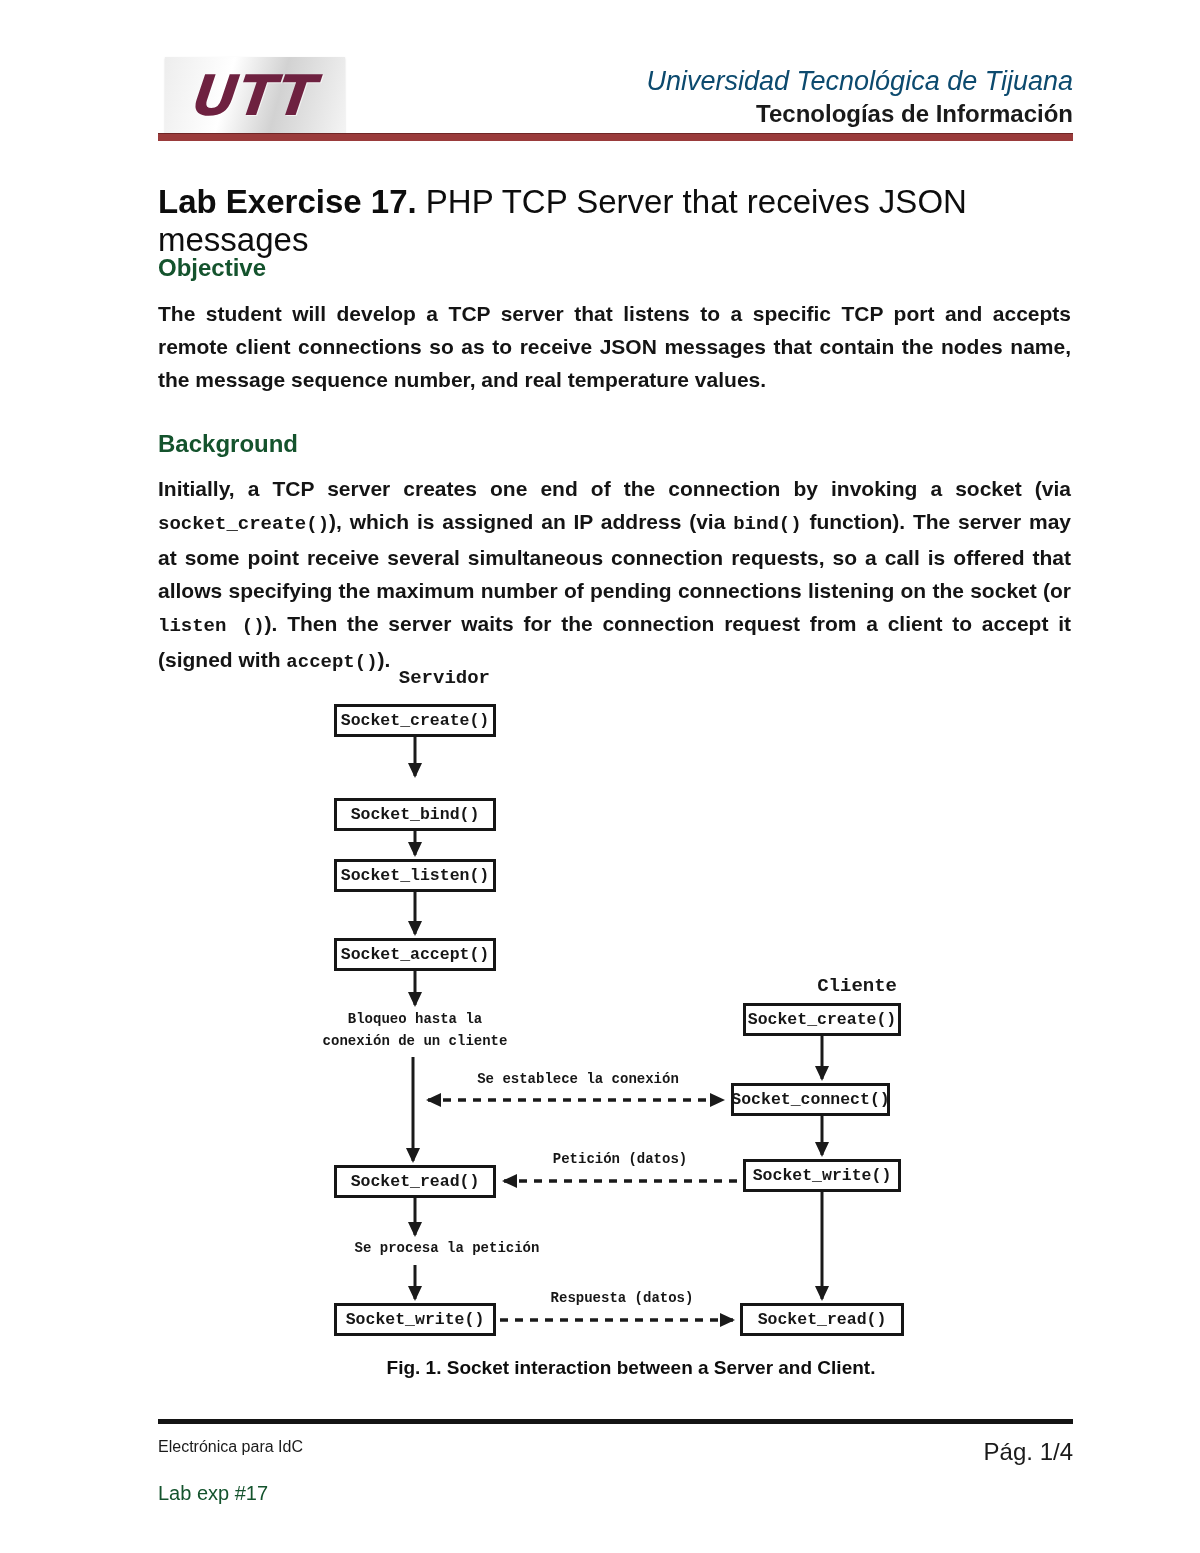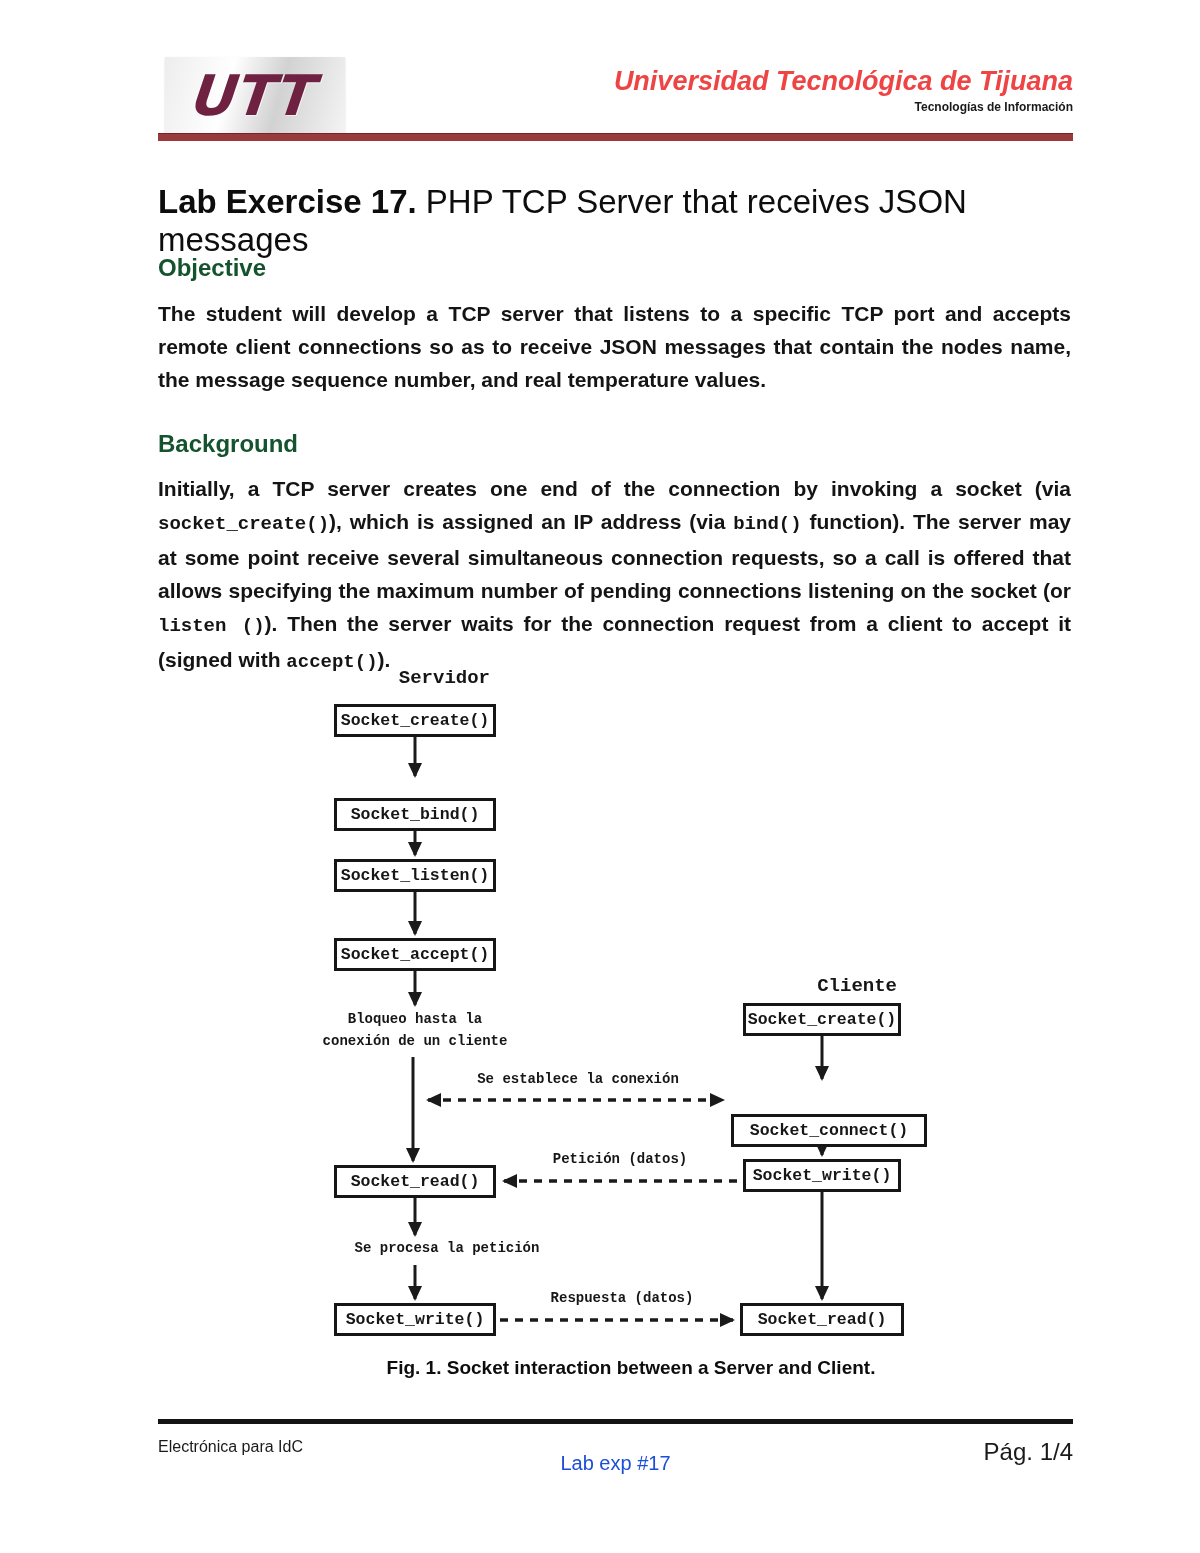"Universidad Tecnológica de Tijuana" .hdr-uni { color: #ef4444 -> #0c4a6e; font-weight: bold -> normal }
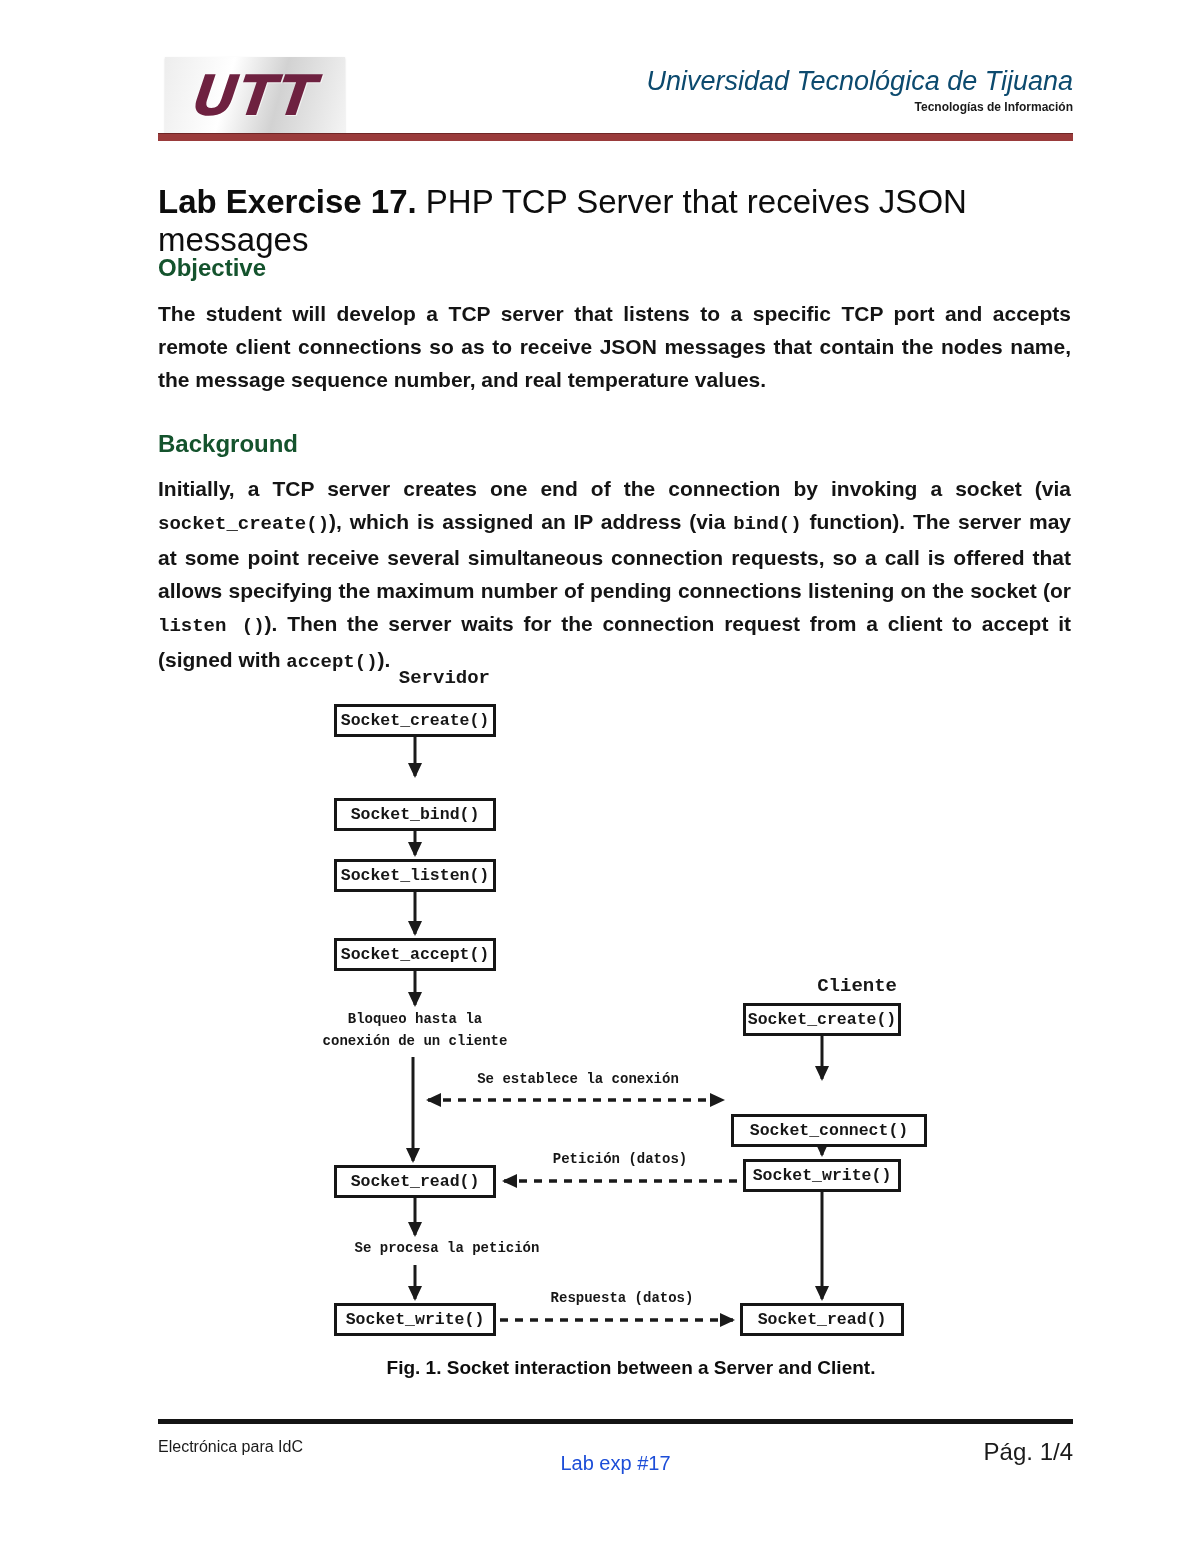"Tecnologías de Información" .hdr-dept { font-size: 12px -> 24px }
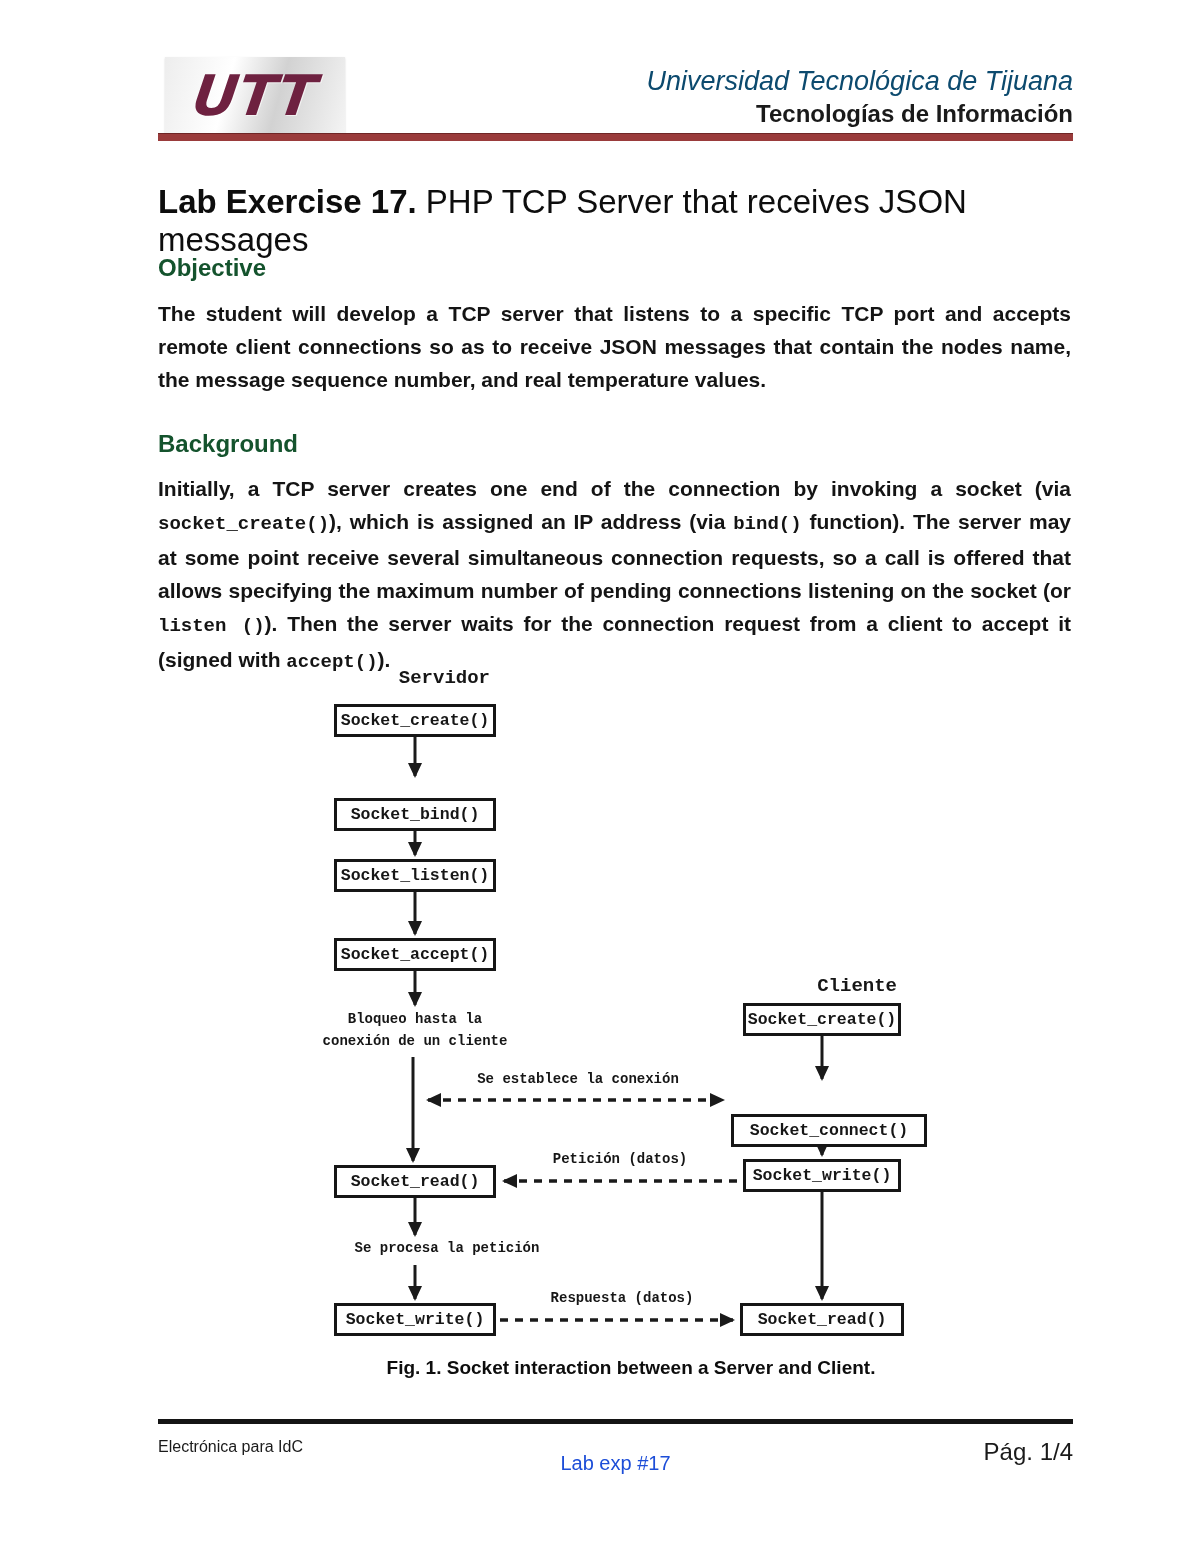"Socket_connect()" div.dbox { margin-top: 31px -> none; width: 196px -> 159px }
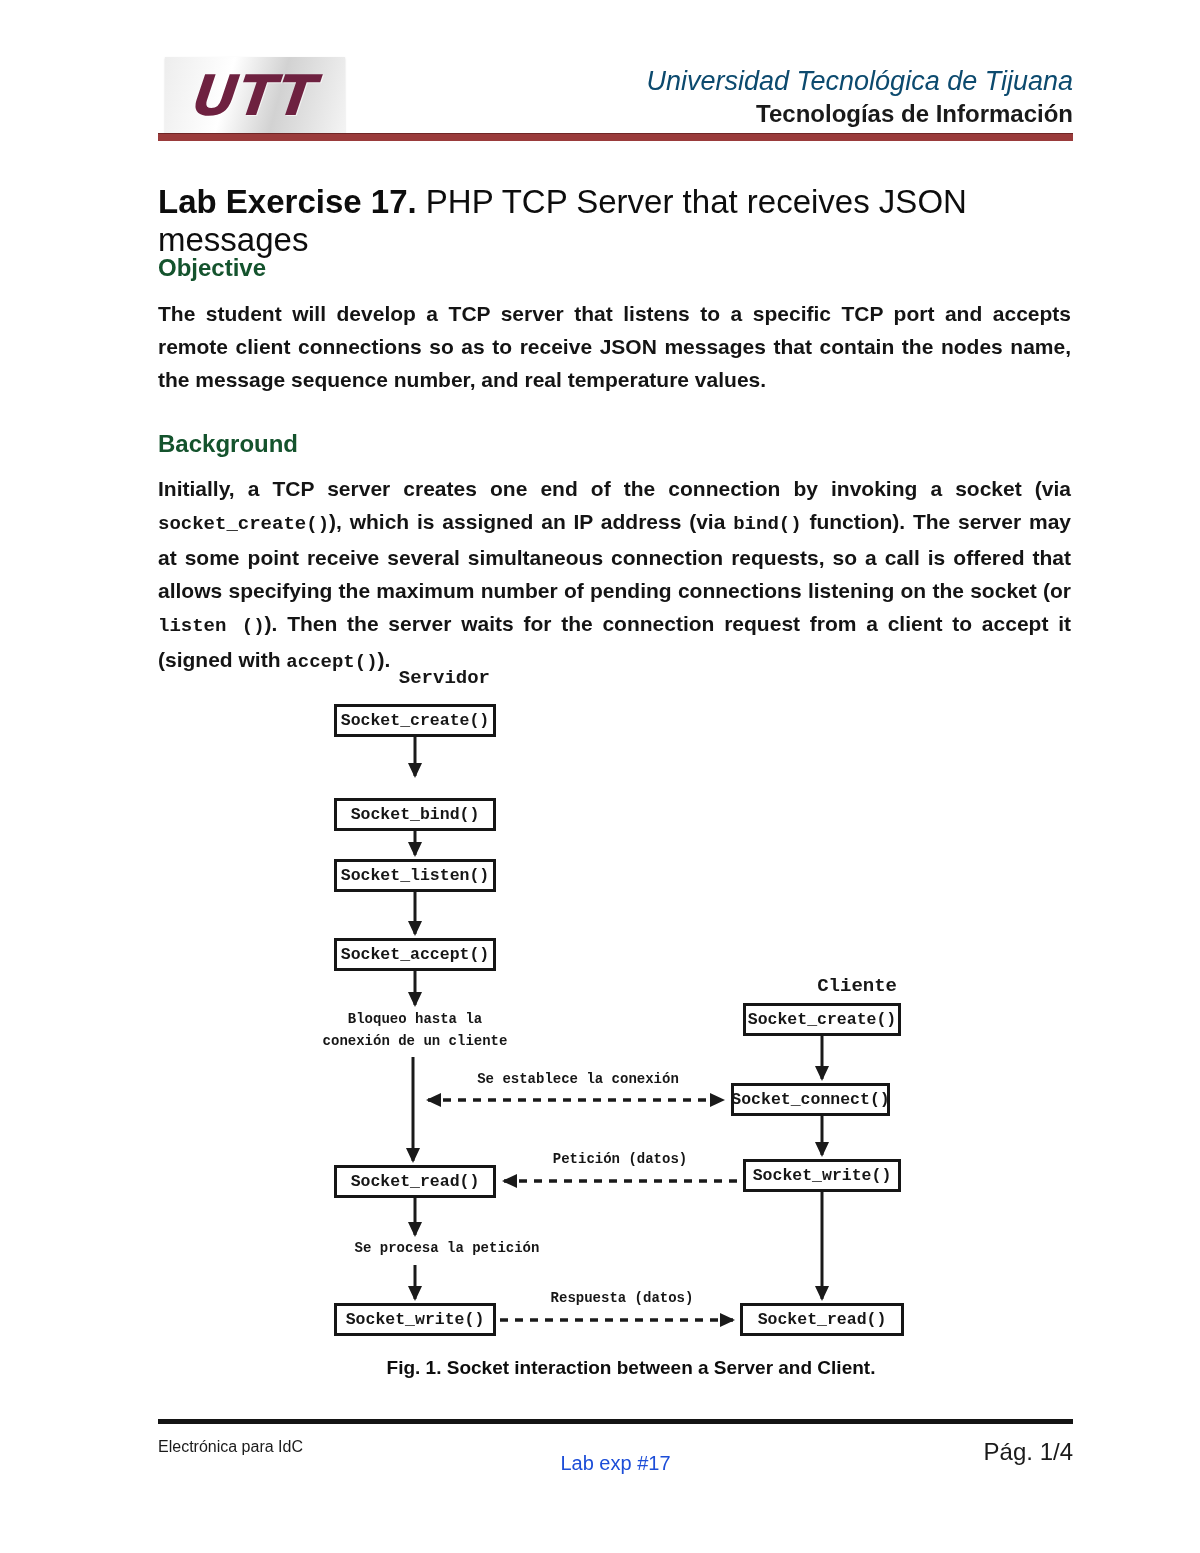"Lab exp #17" .ftr-center { color: #1d4ed8 -> #14532d; text-align: center -> left; top: 1452px -> 1482px }
